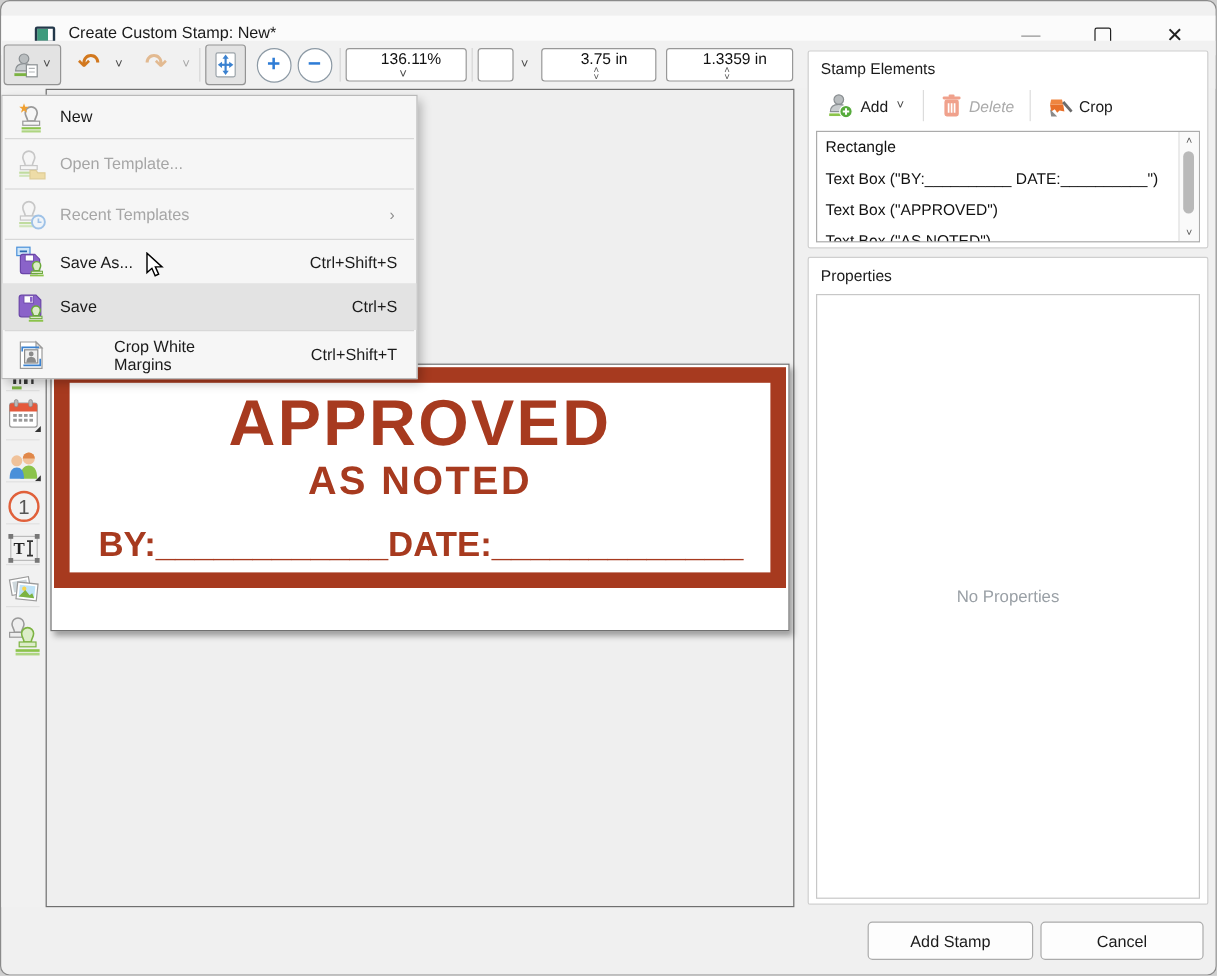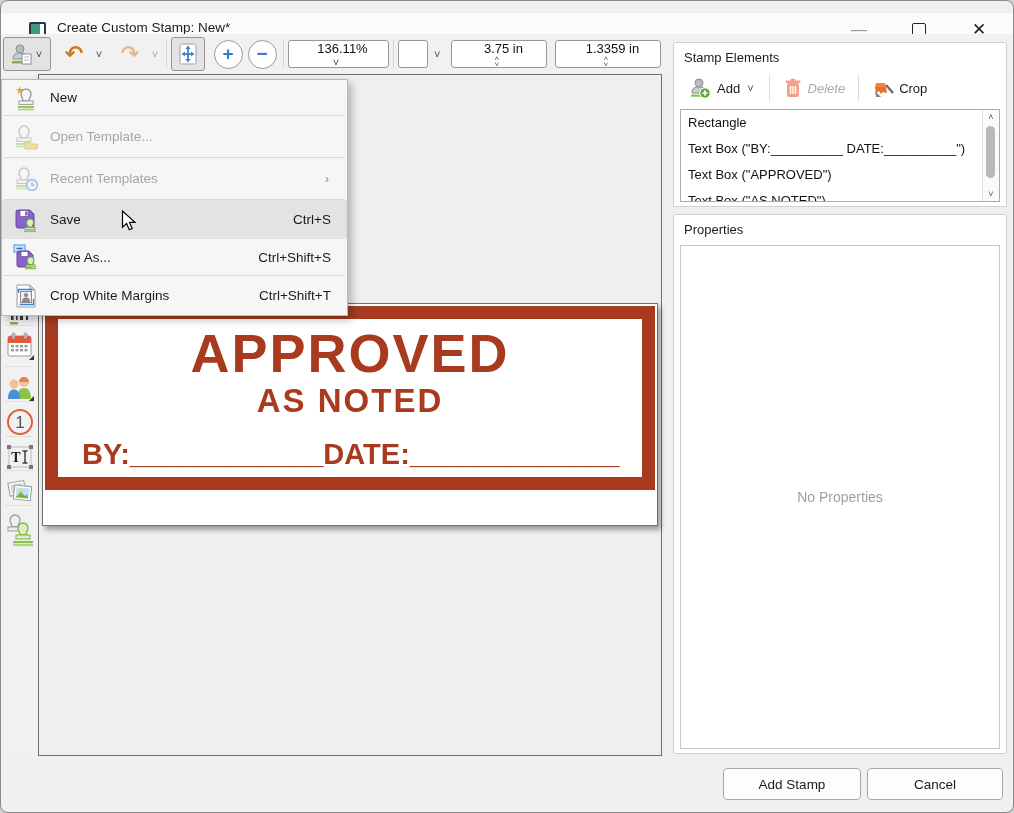"Save" div.mi { order: before "Save As..." -> after "Save As..." }
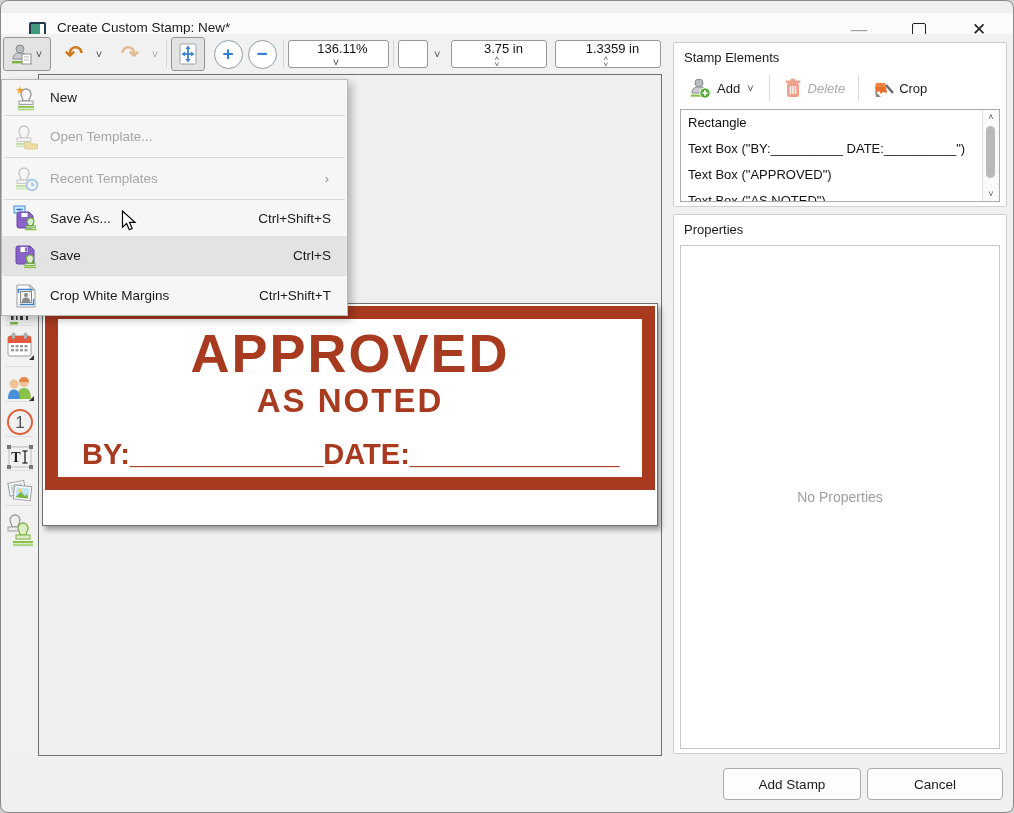"Crop White Margins" div.mi { gap: none -> 45px }
